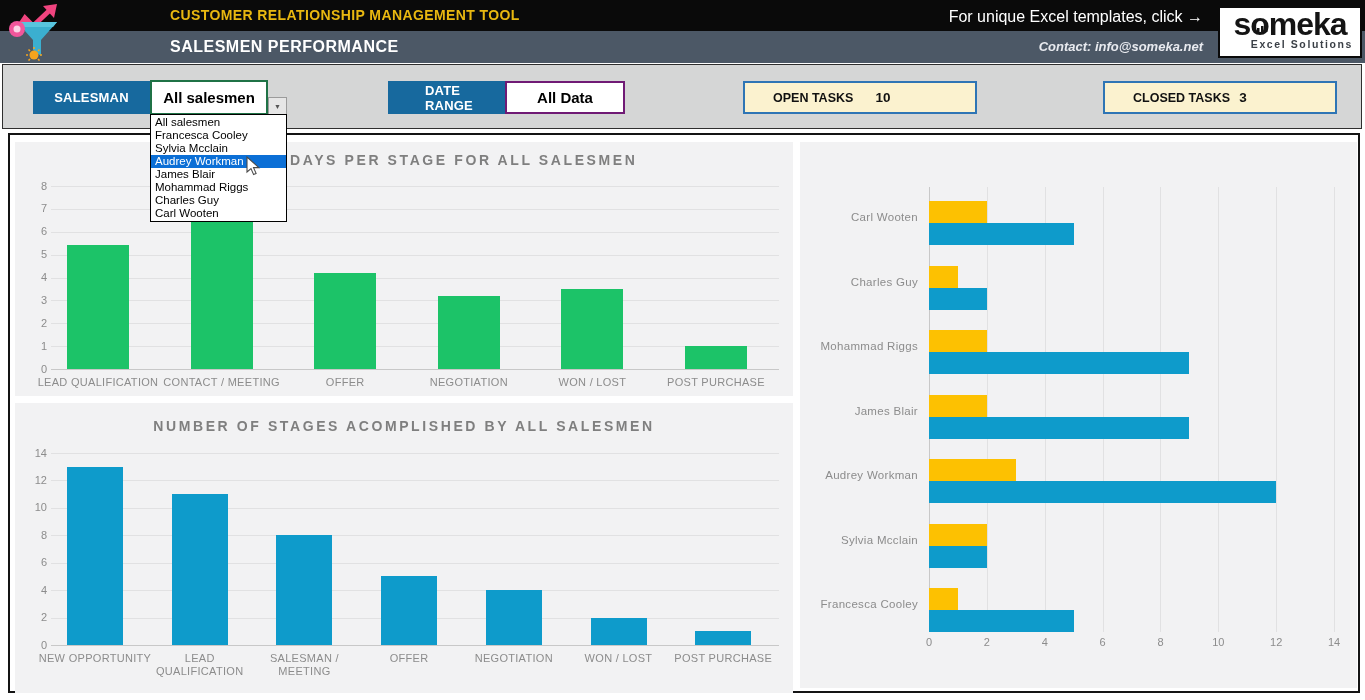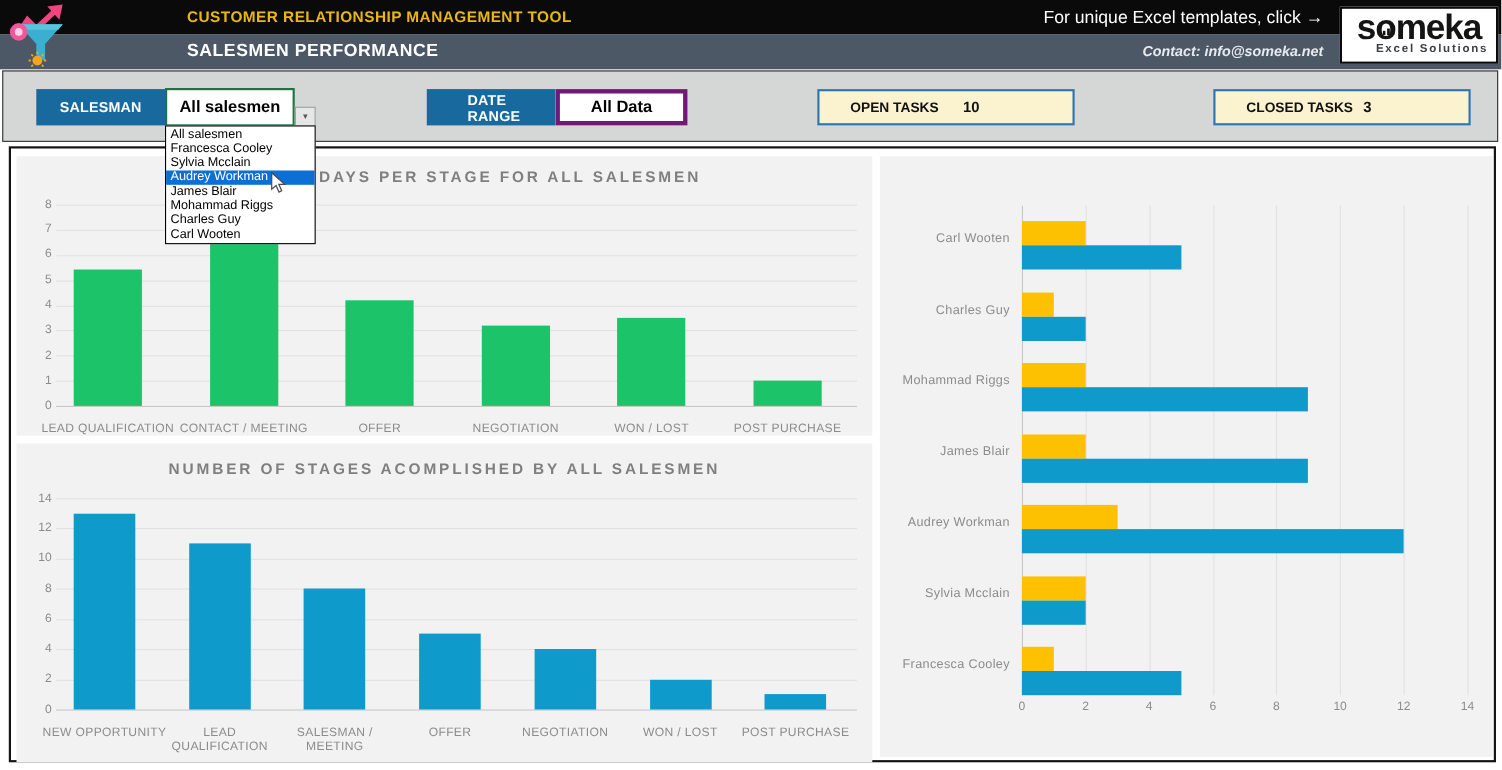"All Data" .val-cell { border: 4px solid #701a75 -> 2px solid #701a75 }
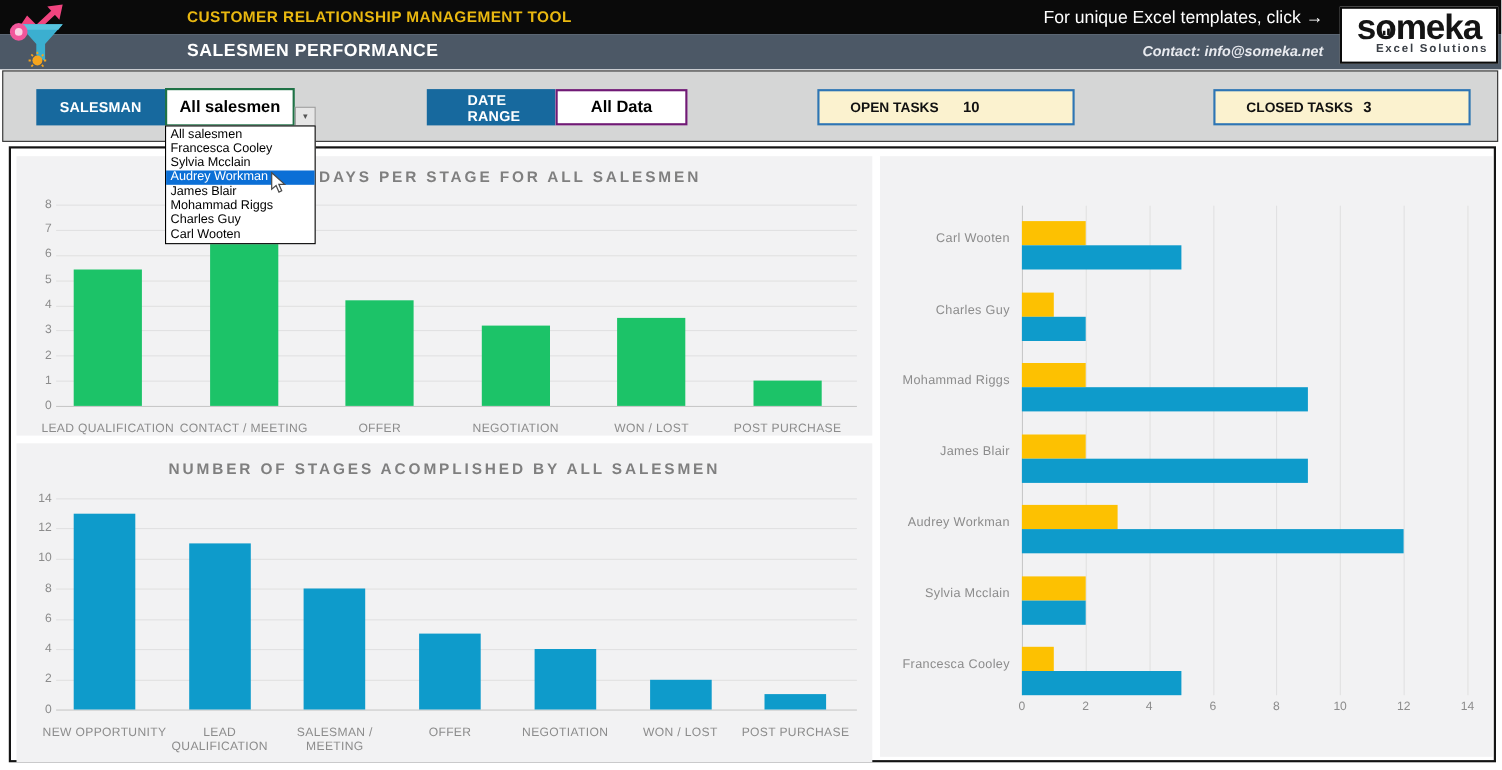"LEAD QUALIFICATION" .catlabel { margin-top: 8px -> none }
